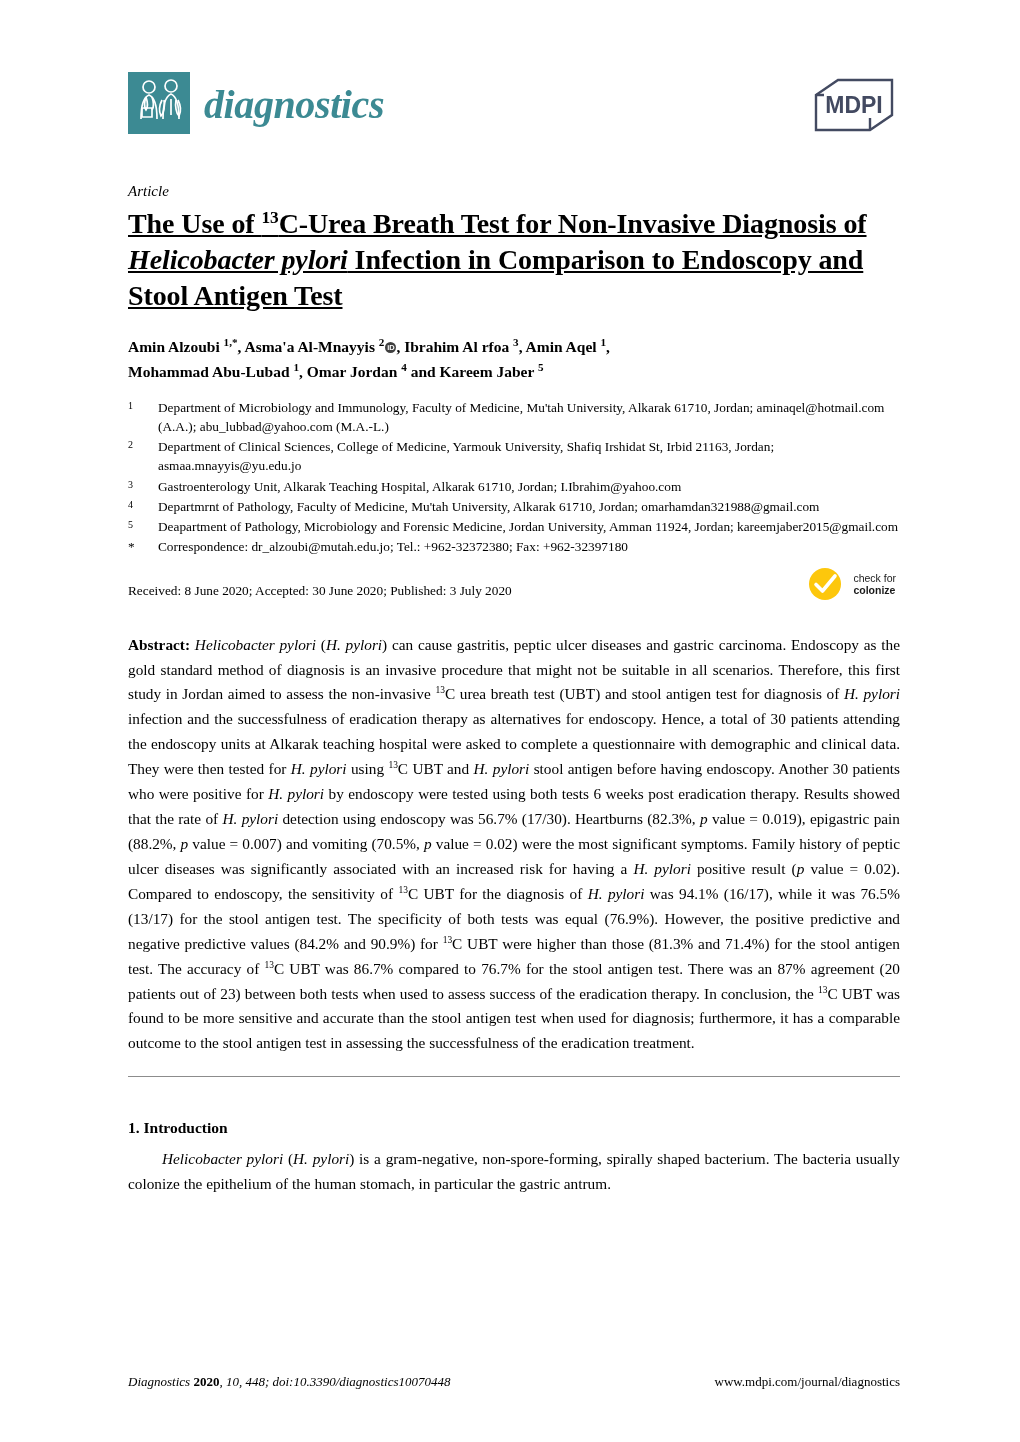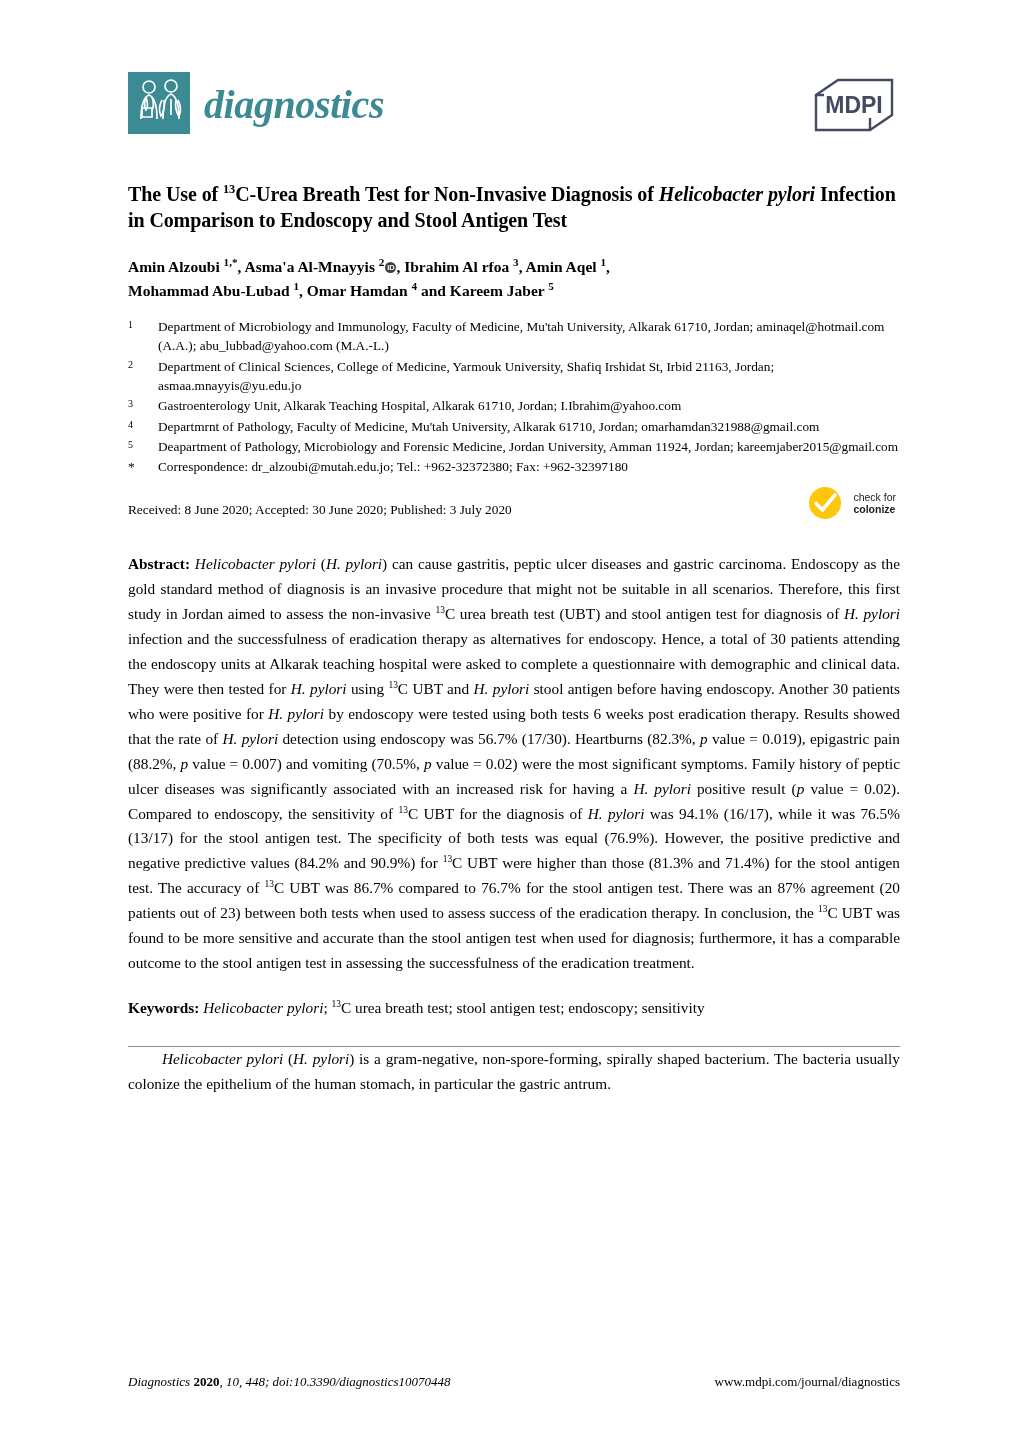"Article" div.article-type { html: none -> <div>Article</div> }
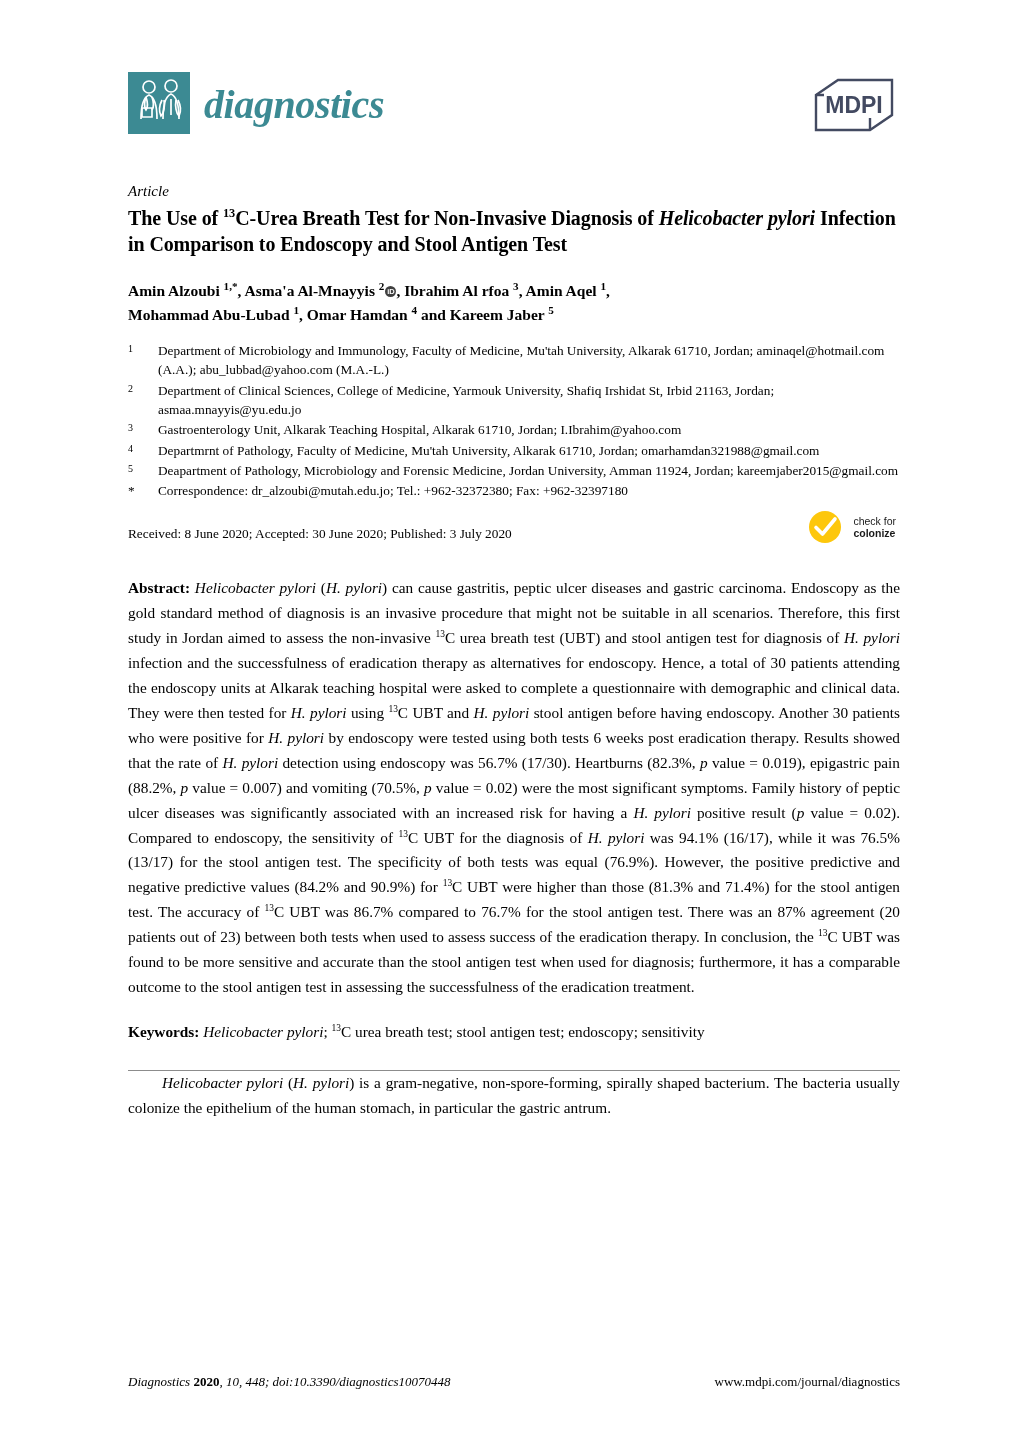"The Use of 13C-Urea Breath" .paper-title { font-size: 20px -> 28px; text-decoration: none -> underline }
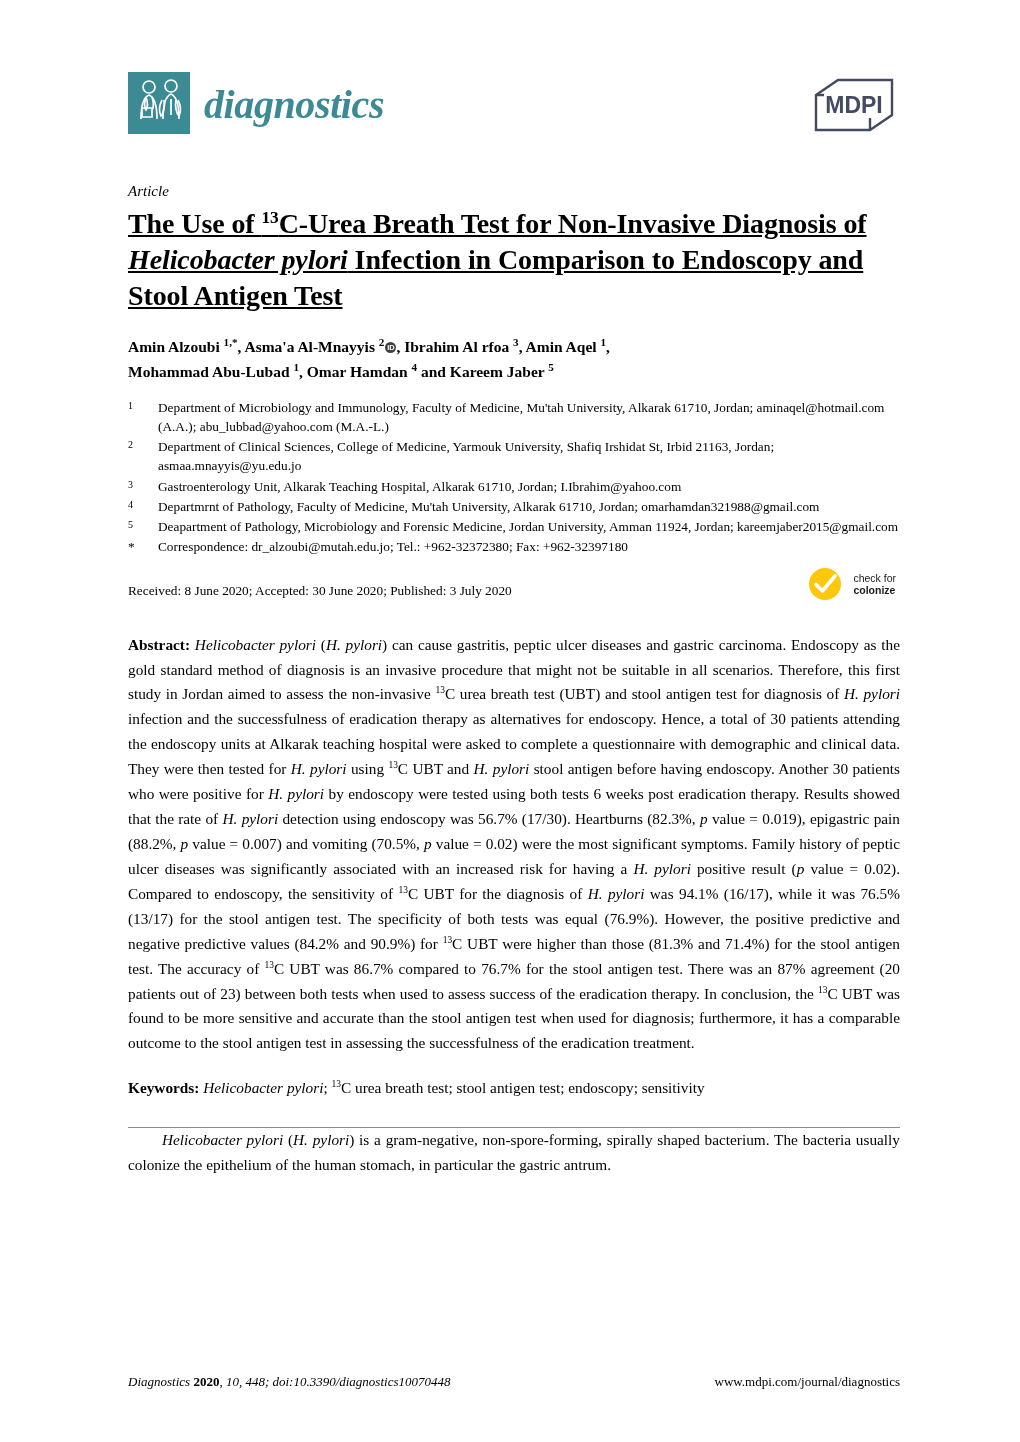", Omar Hamdan" span { text: Hamdan -> Jordan }
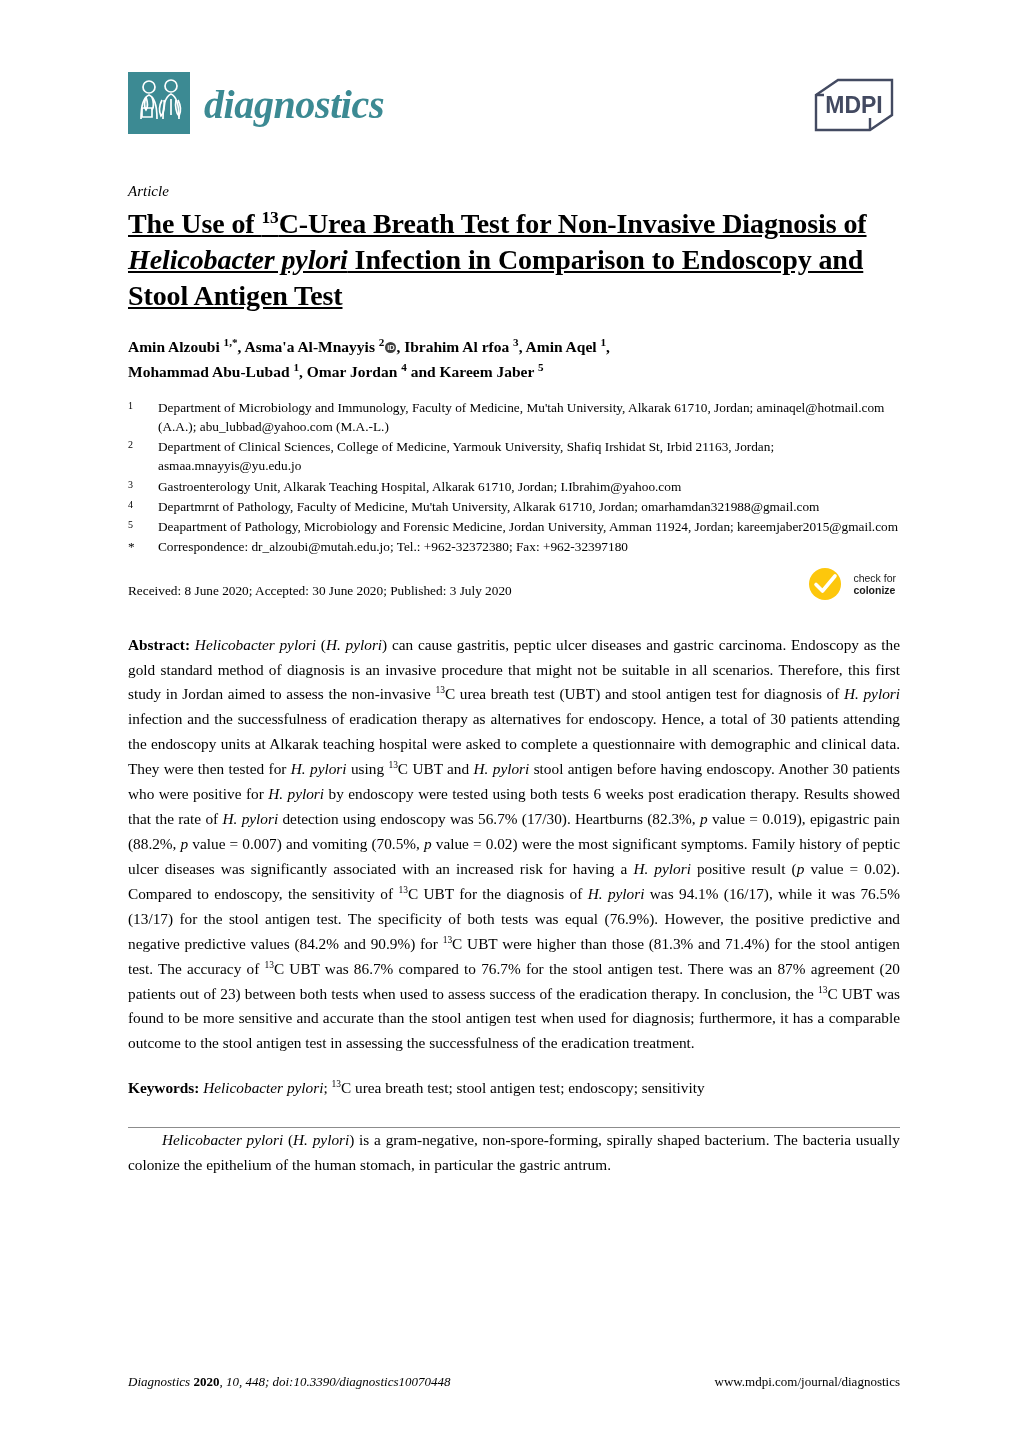"Keywords: Helicobacter pylori; 13C urea" div.keywords { html: <div><span>Keywords:</span><span> Helicobacter pylori</span><span>; </span><sup>13</sup><span>C urea breath test; stool antigen test; endoscopy; sensitivity</span></div> -> none }
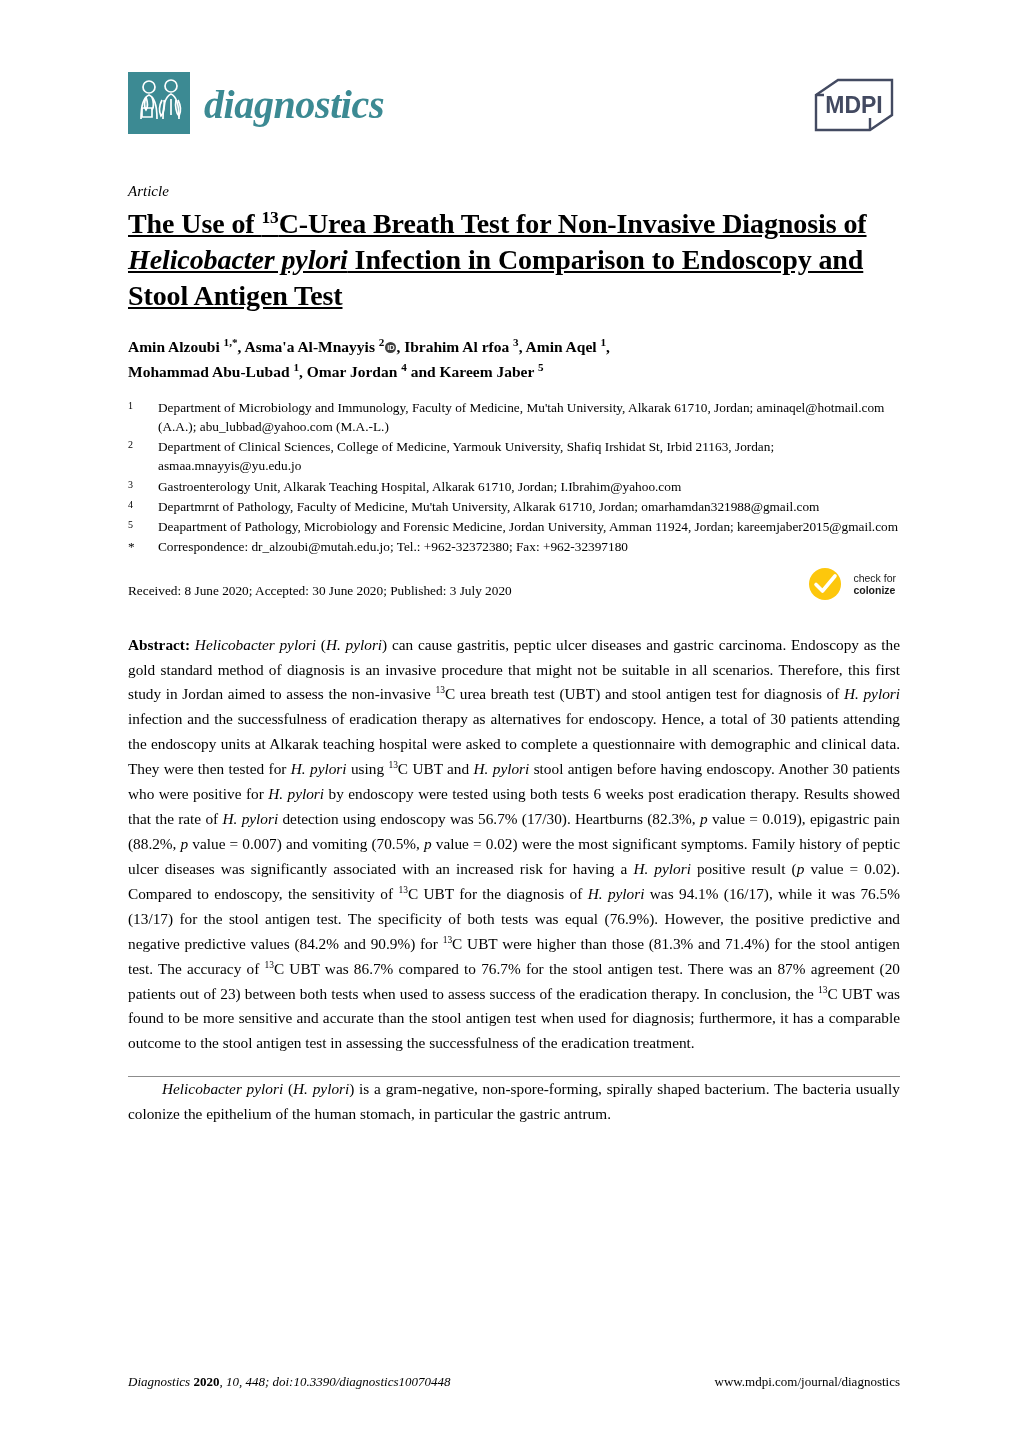"1. Introduction" h2.section-head { html: none -> <h2>1. Introduction</h2> }
